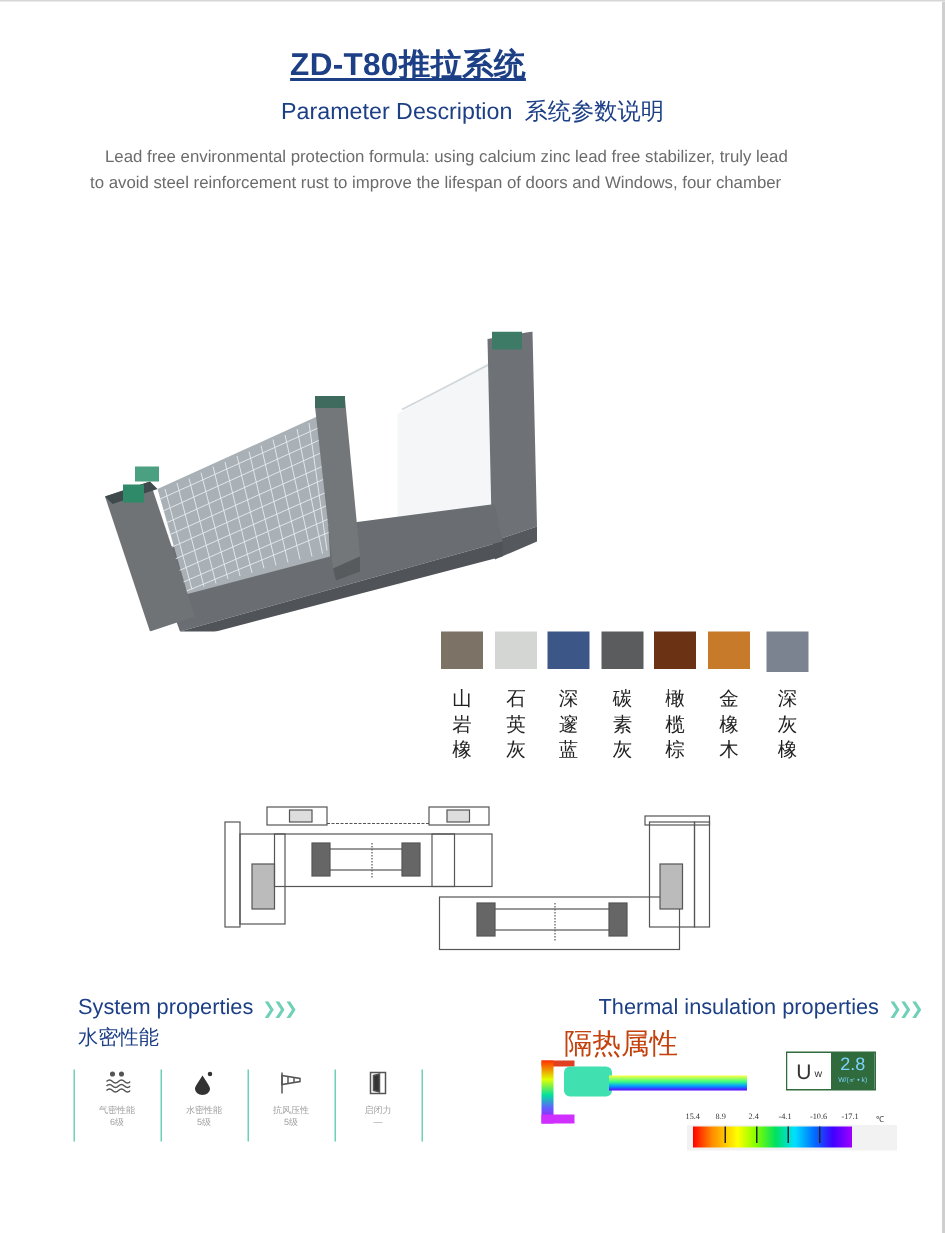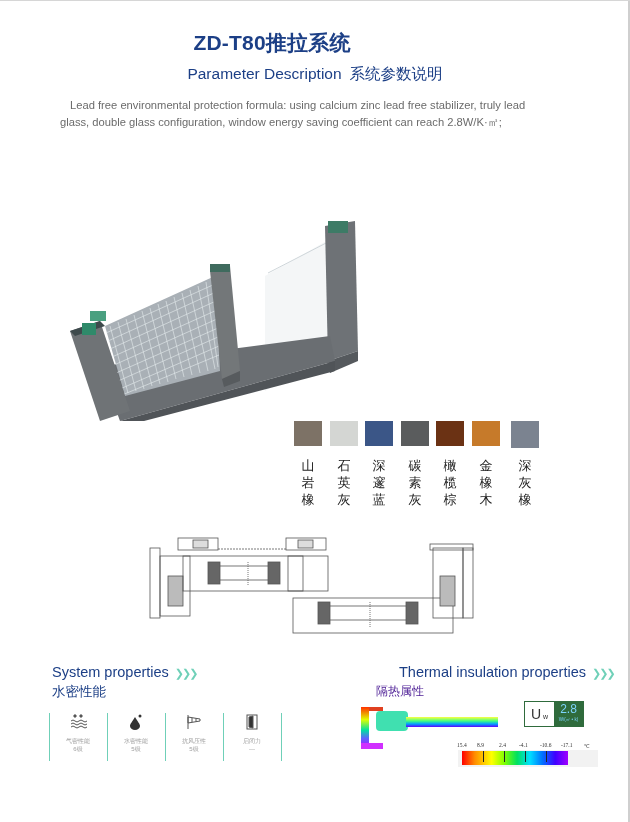"ZD-T80推拉系统" .title { text-decoration: none -> underline }
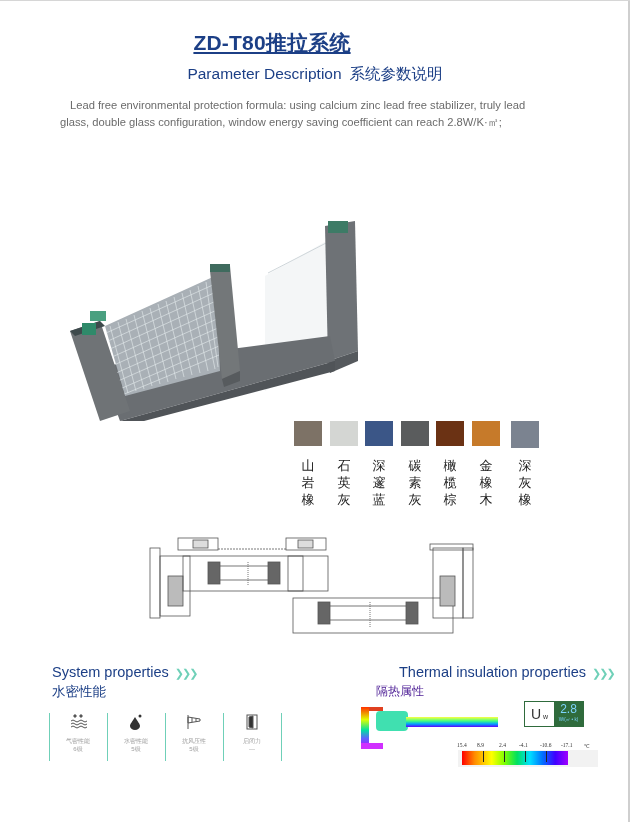"to avoid steel reinforcement rust" p { html: none -> <p>to avoid steel reinforcement rust to improve the lifespan of doors and Windows, four chamber</p> }
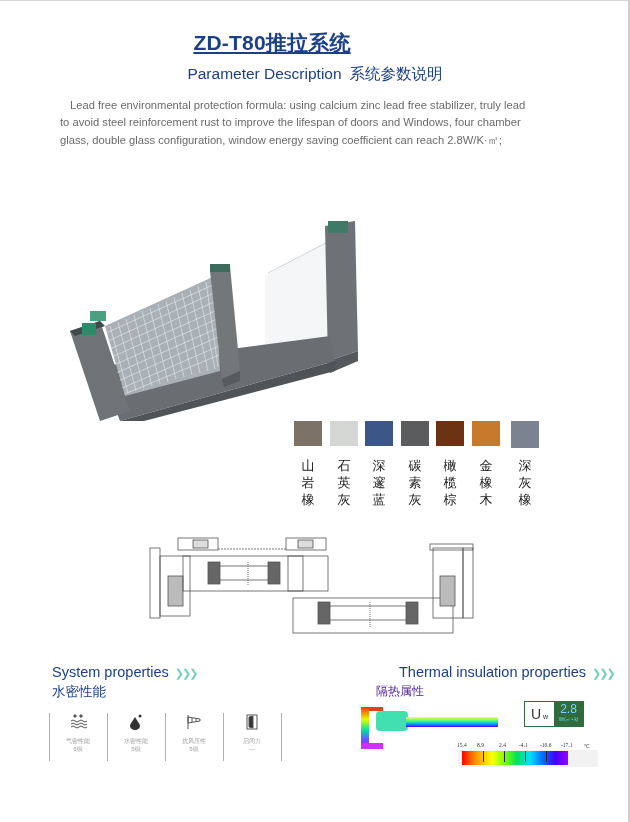"glass, double glass configuration," p { html: <p>glass, double glass configuration, window energy saving coefficient can reach 2.8W/K·㎡;</p> -> none }
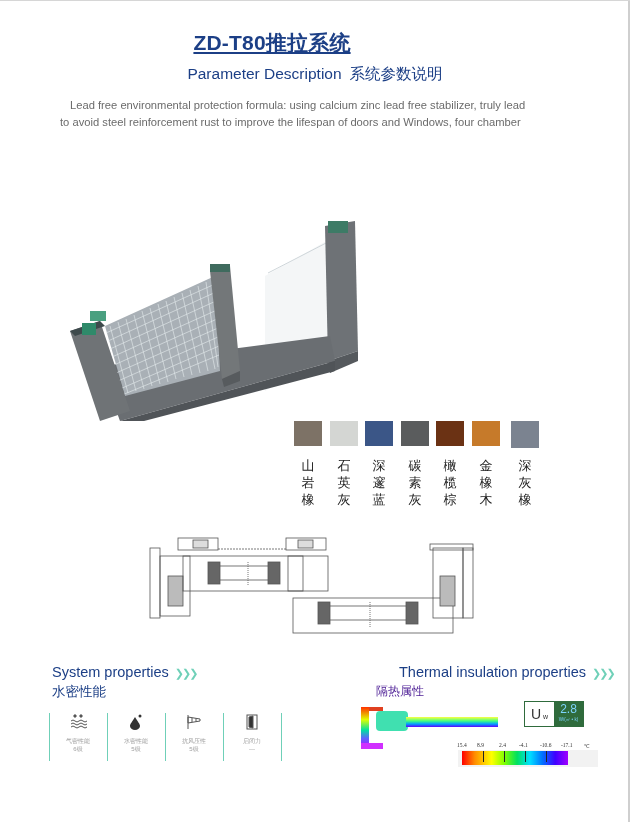"隔热属性" .th-cn { color: #4c1d95 -> #c2410c; font-size: 12px -> 19px }
